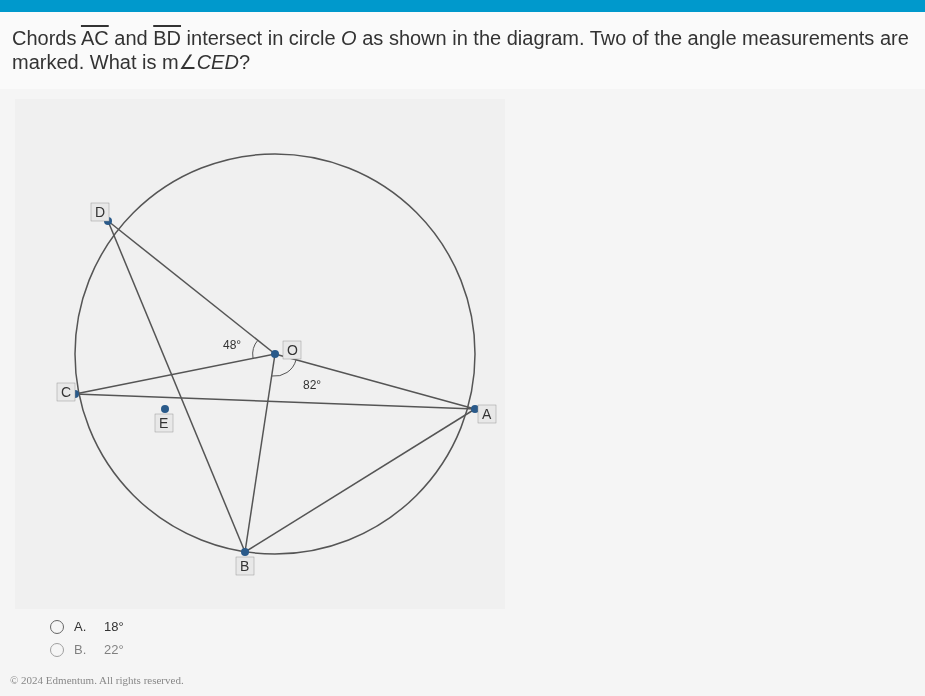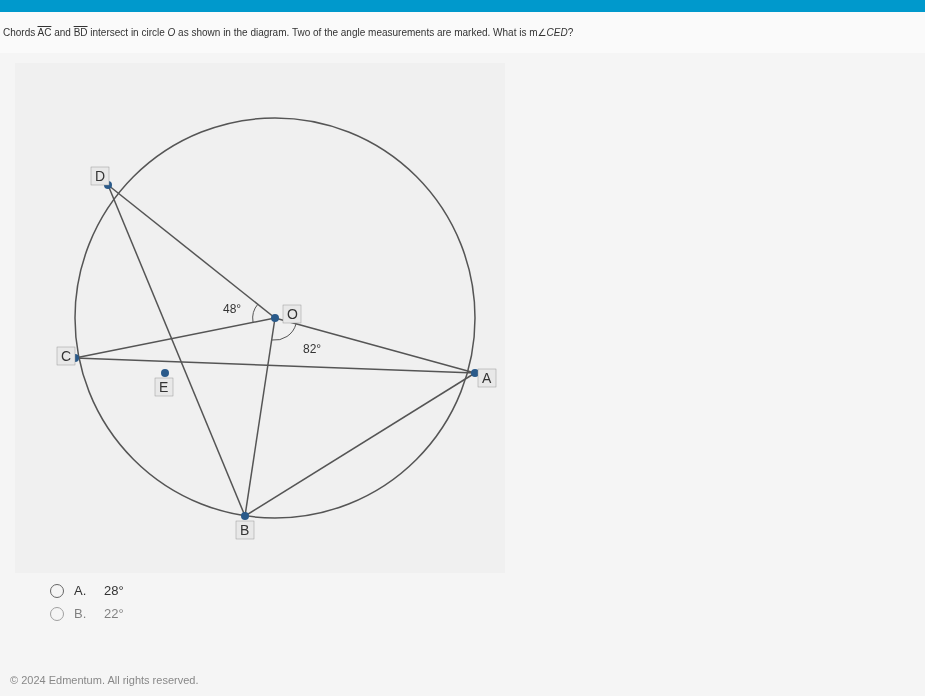"Chords AC and BD intersect" .question-text { font-size: 10px -> 20px; padding: 15px 3px -> 15px 12px }
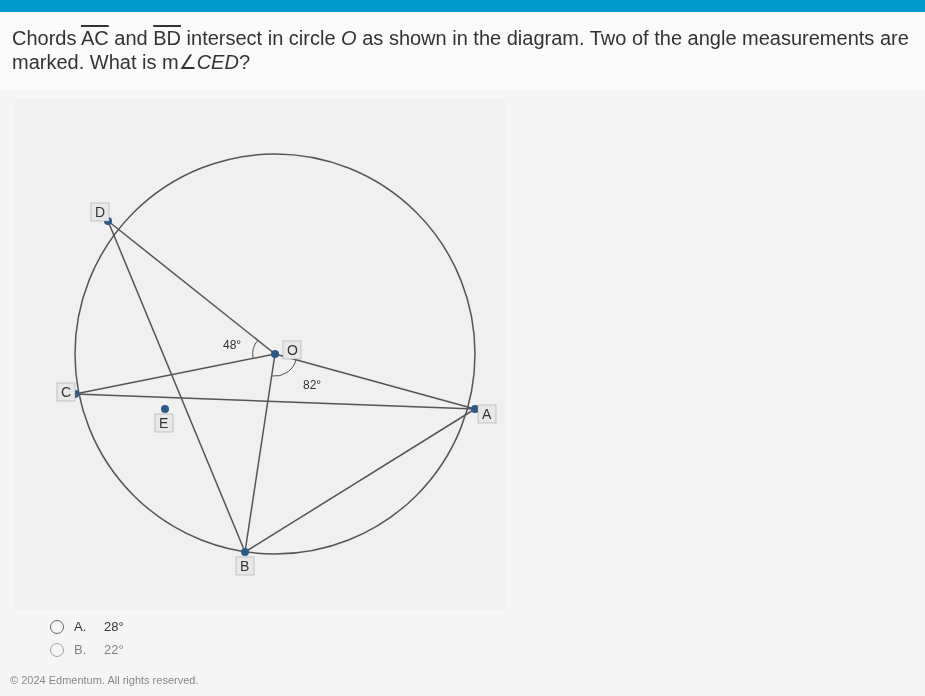"28°" span { text: 28 -> 18 }
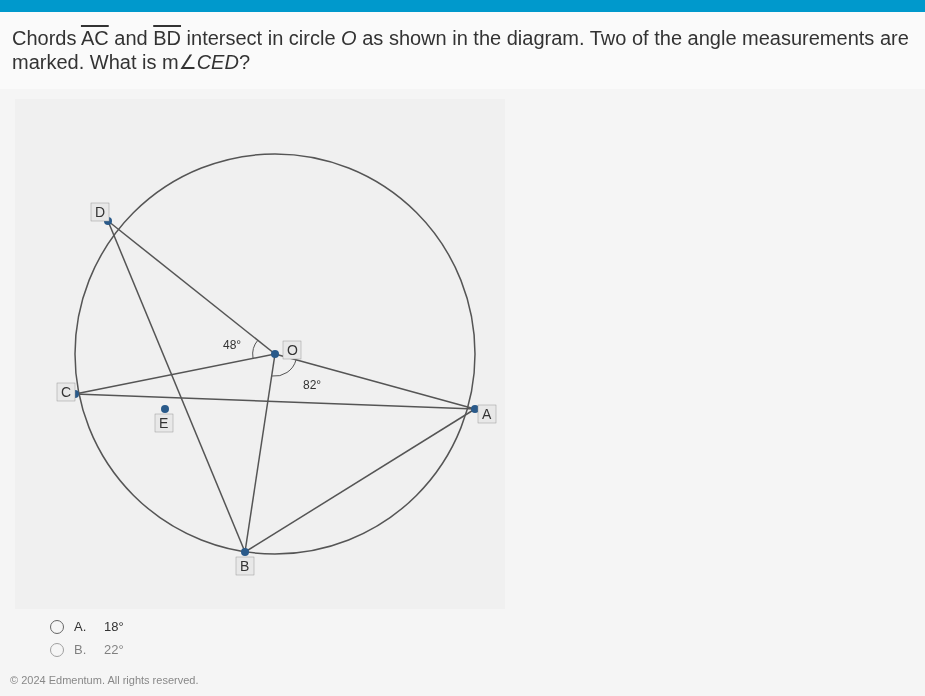"© 2024 Edmentum. All rights" .copyright { font-family: none -> Liberation Serif, serif }
